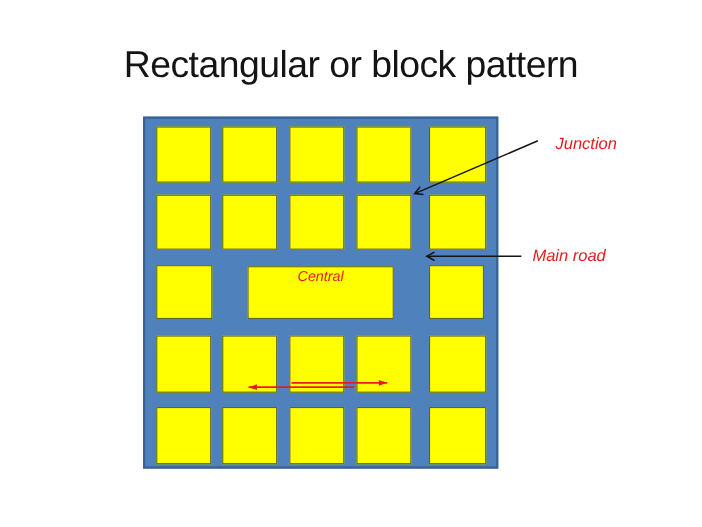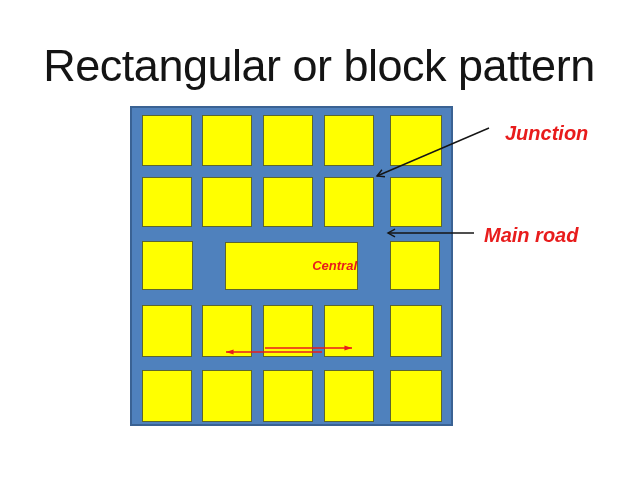"Rectangular or block pattern" .title { font-size: 45px -> 34px }
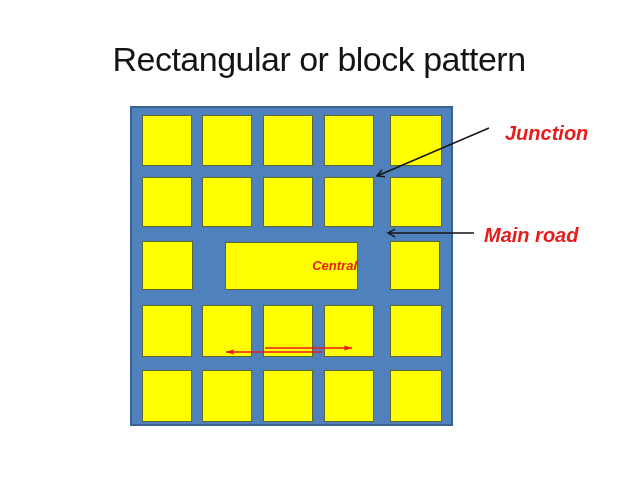"Junction" .callout { font-size: 20px -> 15px; font-weight: 700 -> 400 }
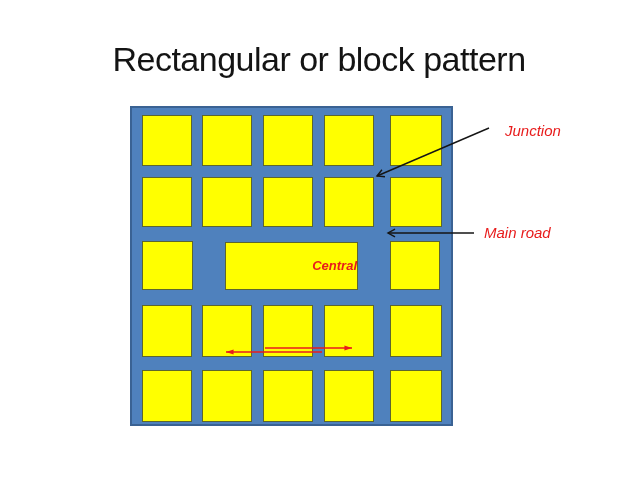"Central" .cba { align-items: flex-end -> flex-start; flex-direction: column -> row; font-weight: 700 -> 400 }
